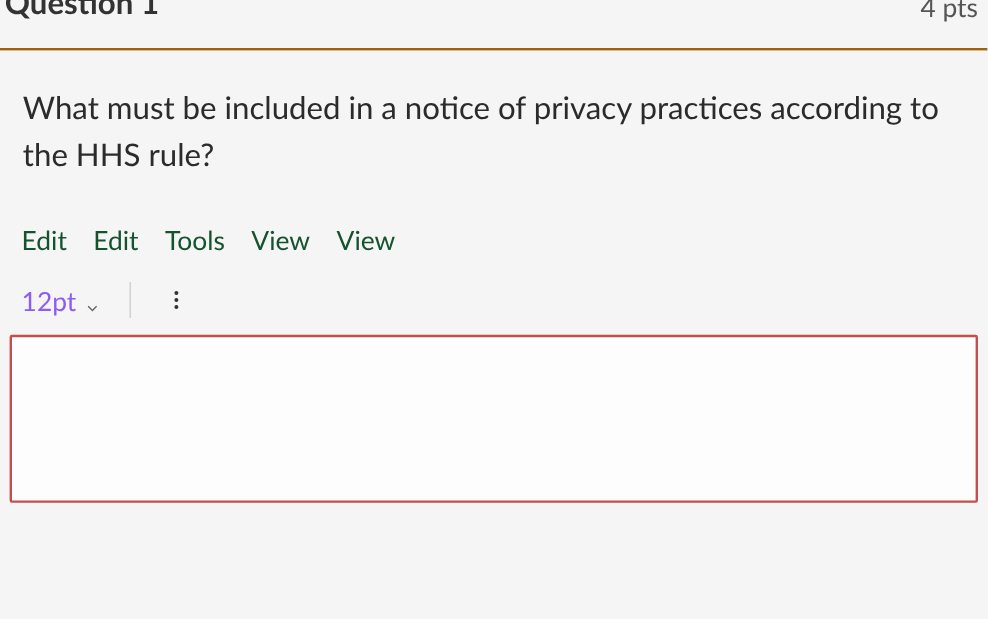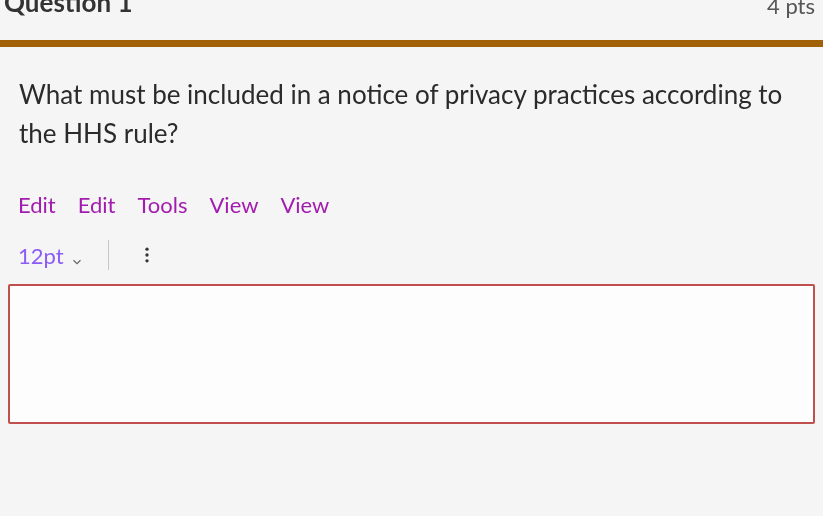"Question 1" .header-row { border-bottom: 7px solid #a16207 -> 2px solid #a16207 }
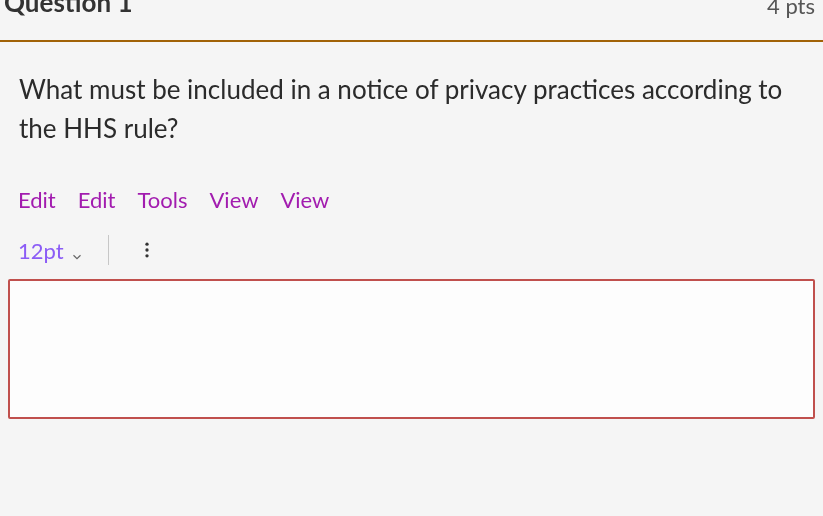"Edit" .menubar { color: #a21caf -> #14532d }
